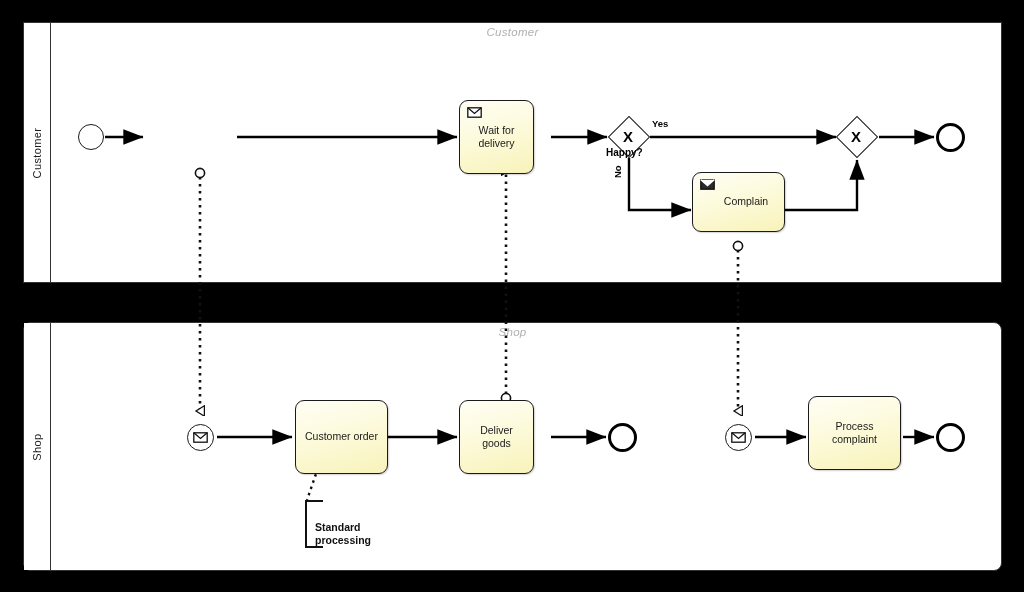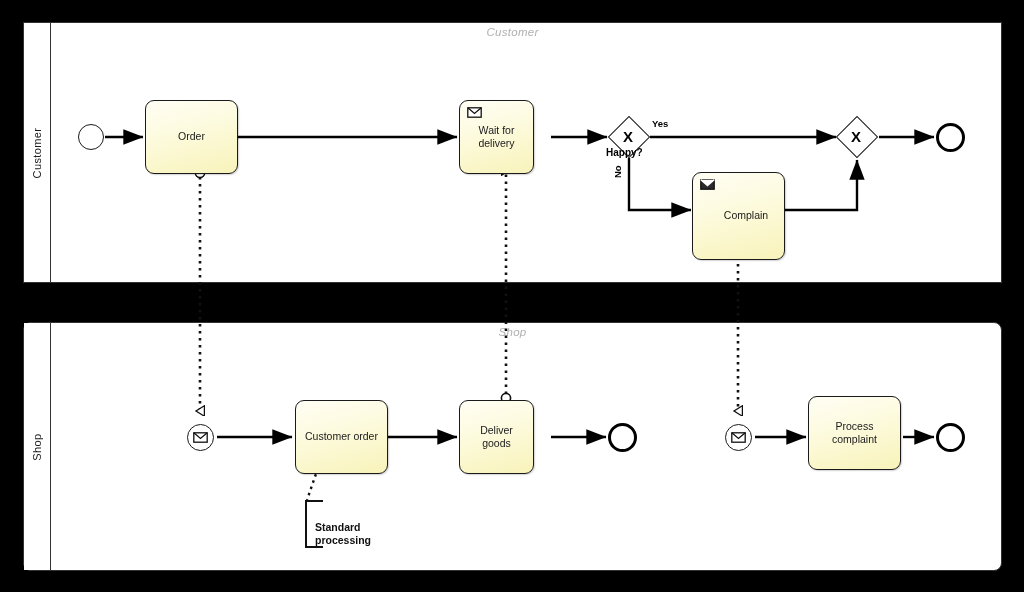"Order" div.task { html: <div> <span>Order</span> </div> -> none }
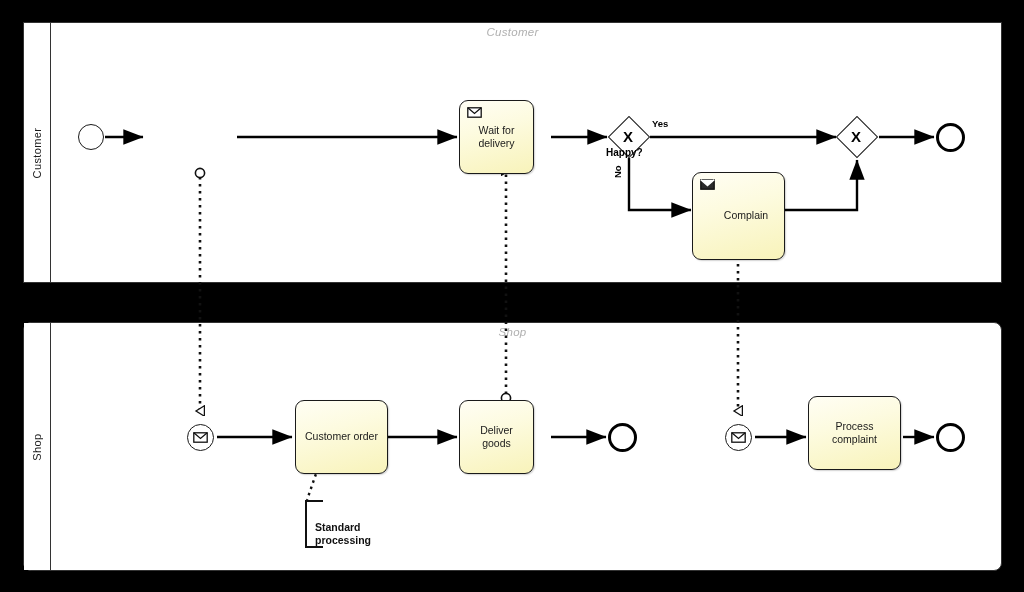"Complain" div.task { height: 88px -> 60px }
